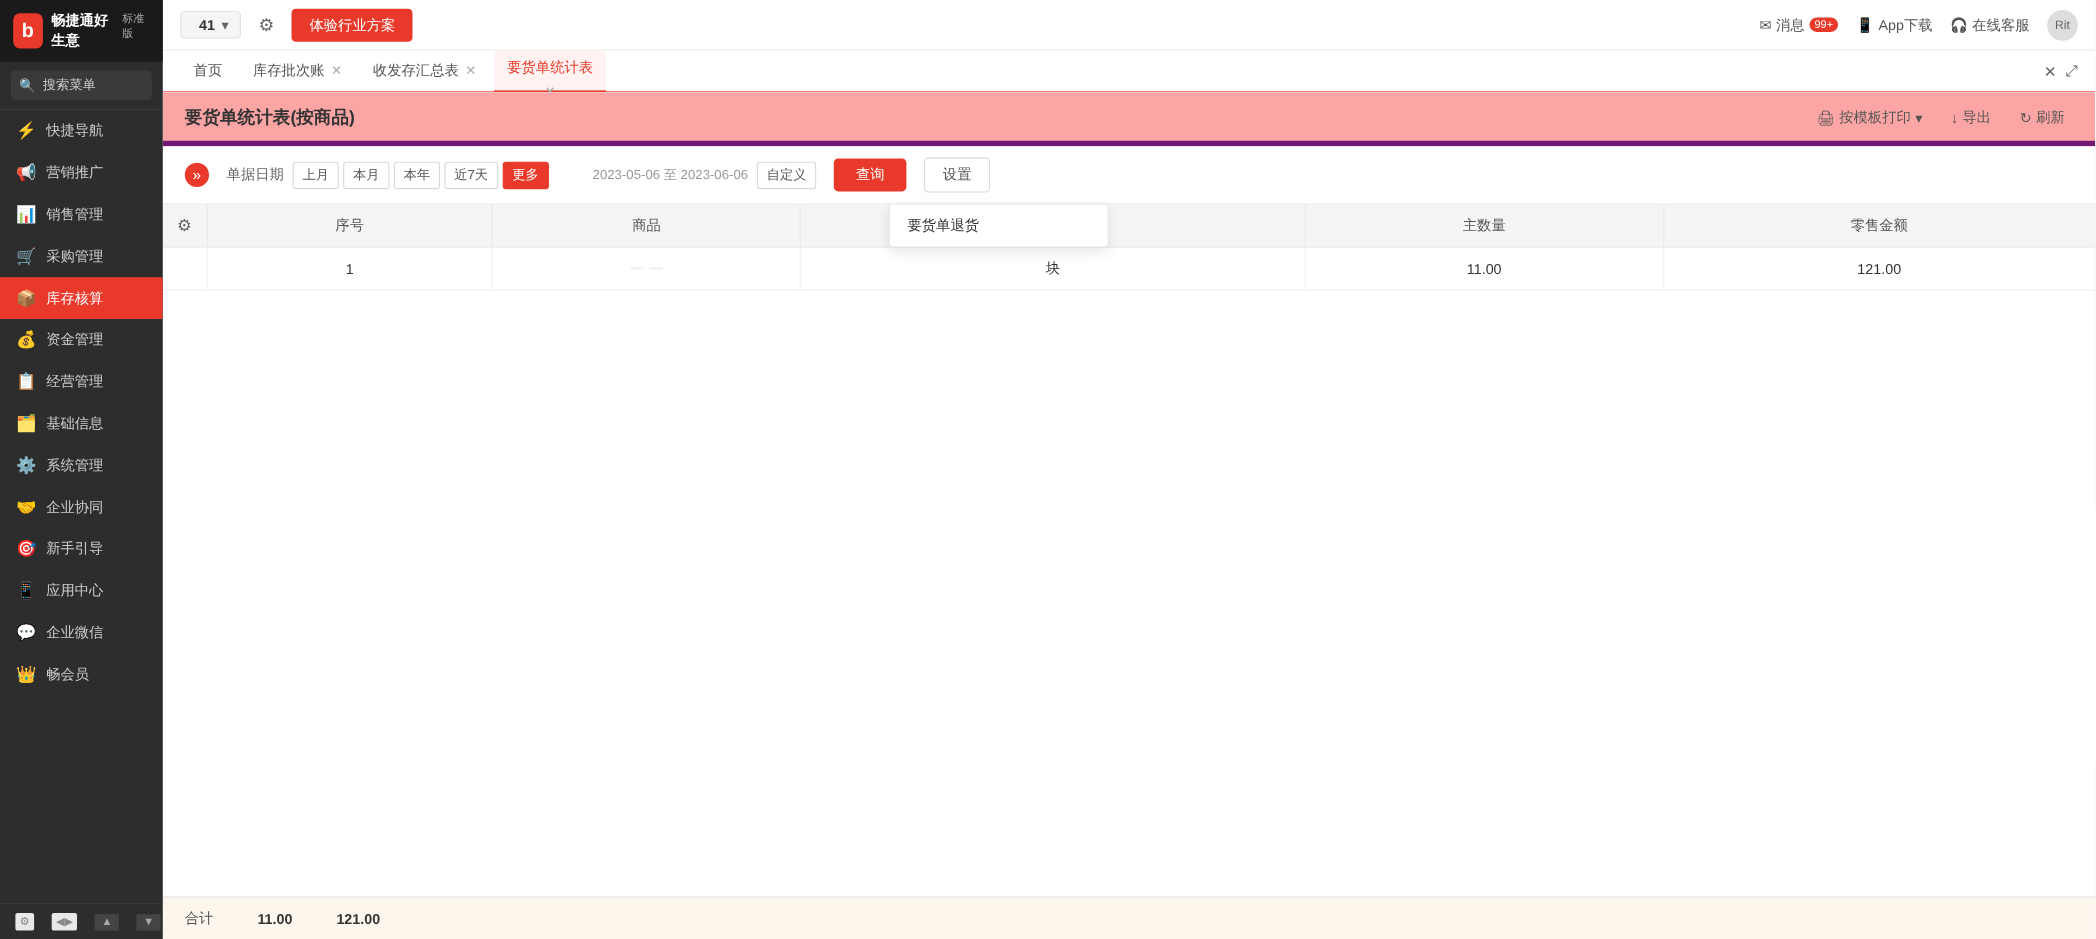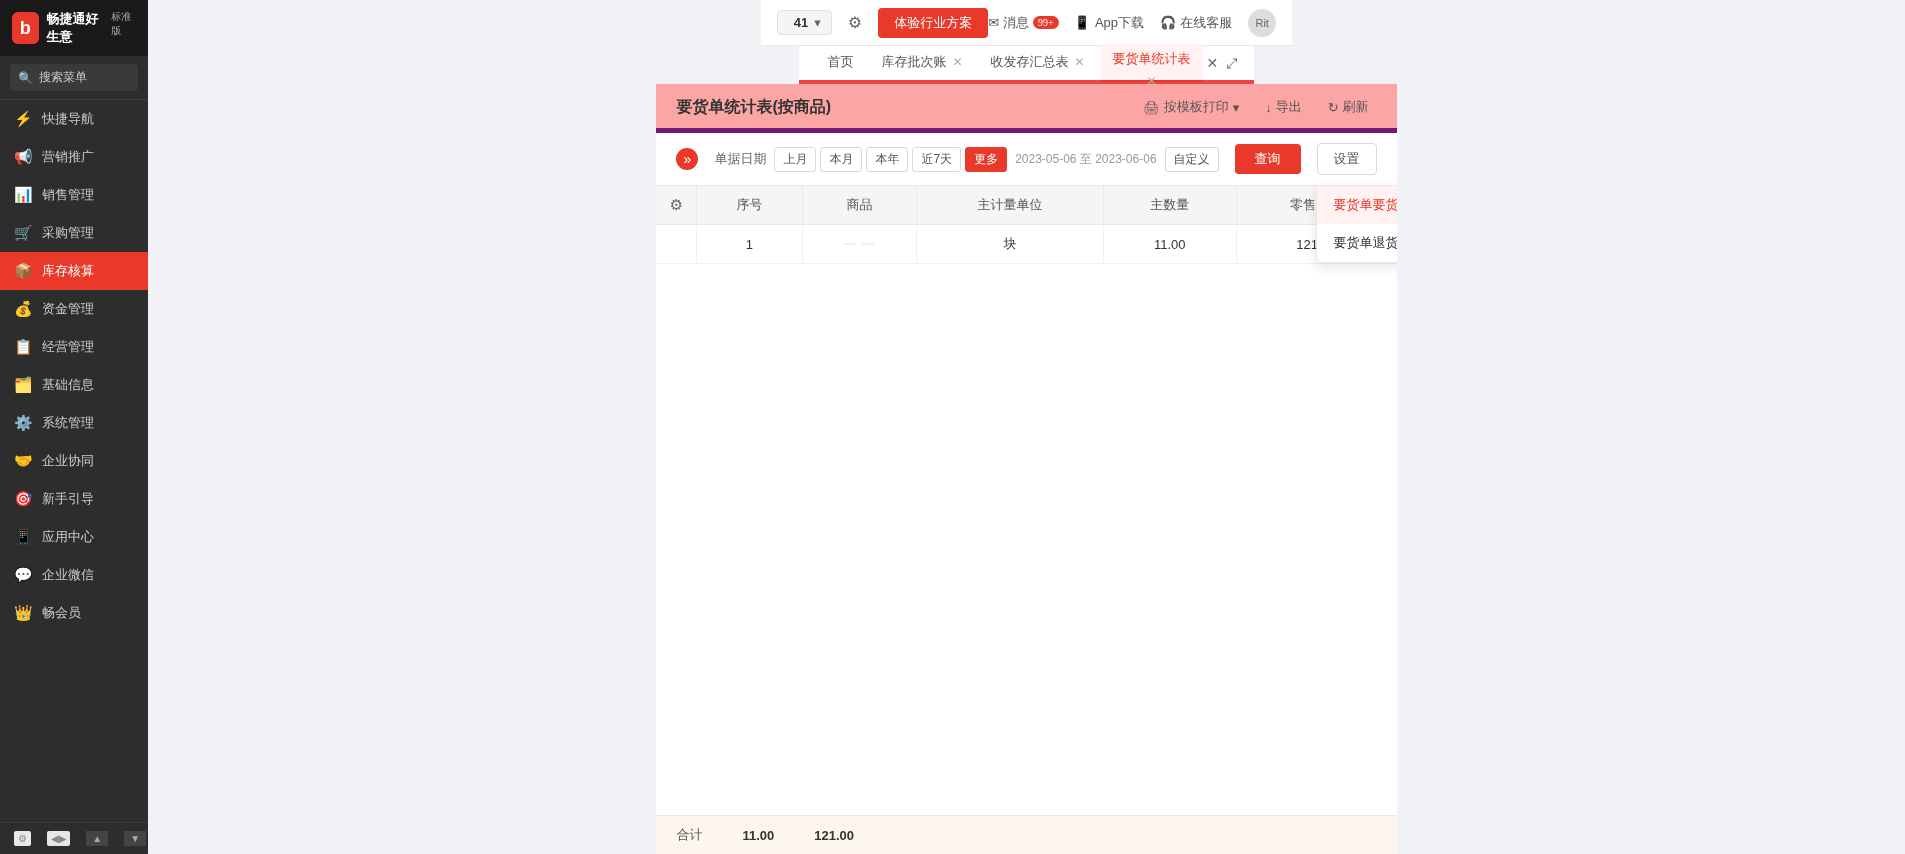"41" .main-content { align-items: center -> none }
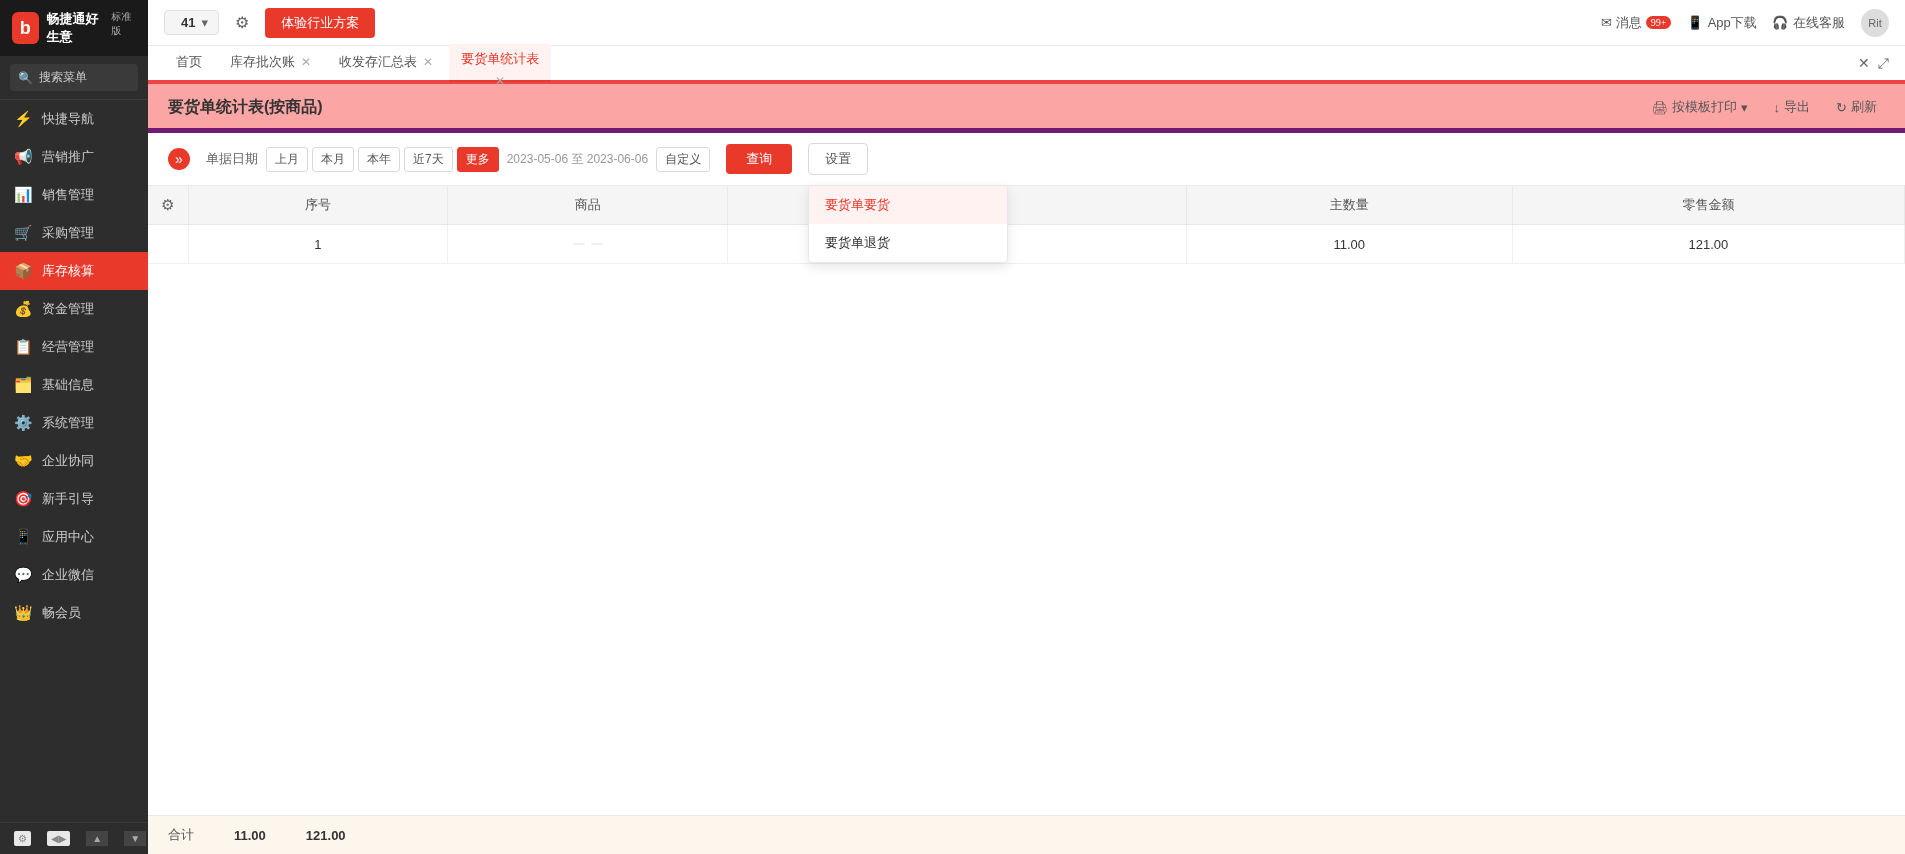"99+" .badge { font-family: Liberation Serif, serif -> none }
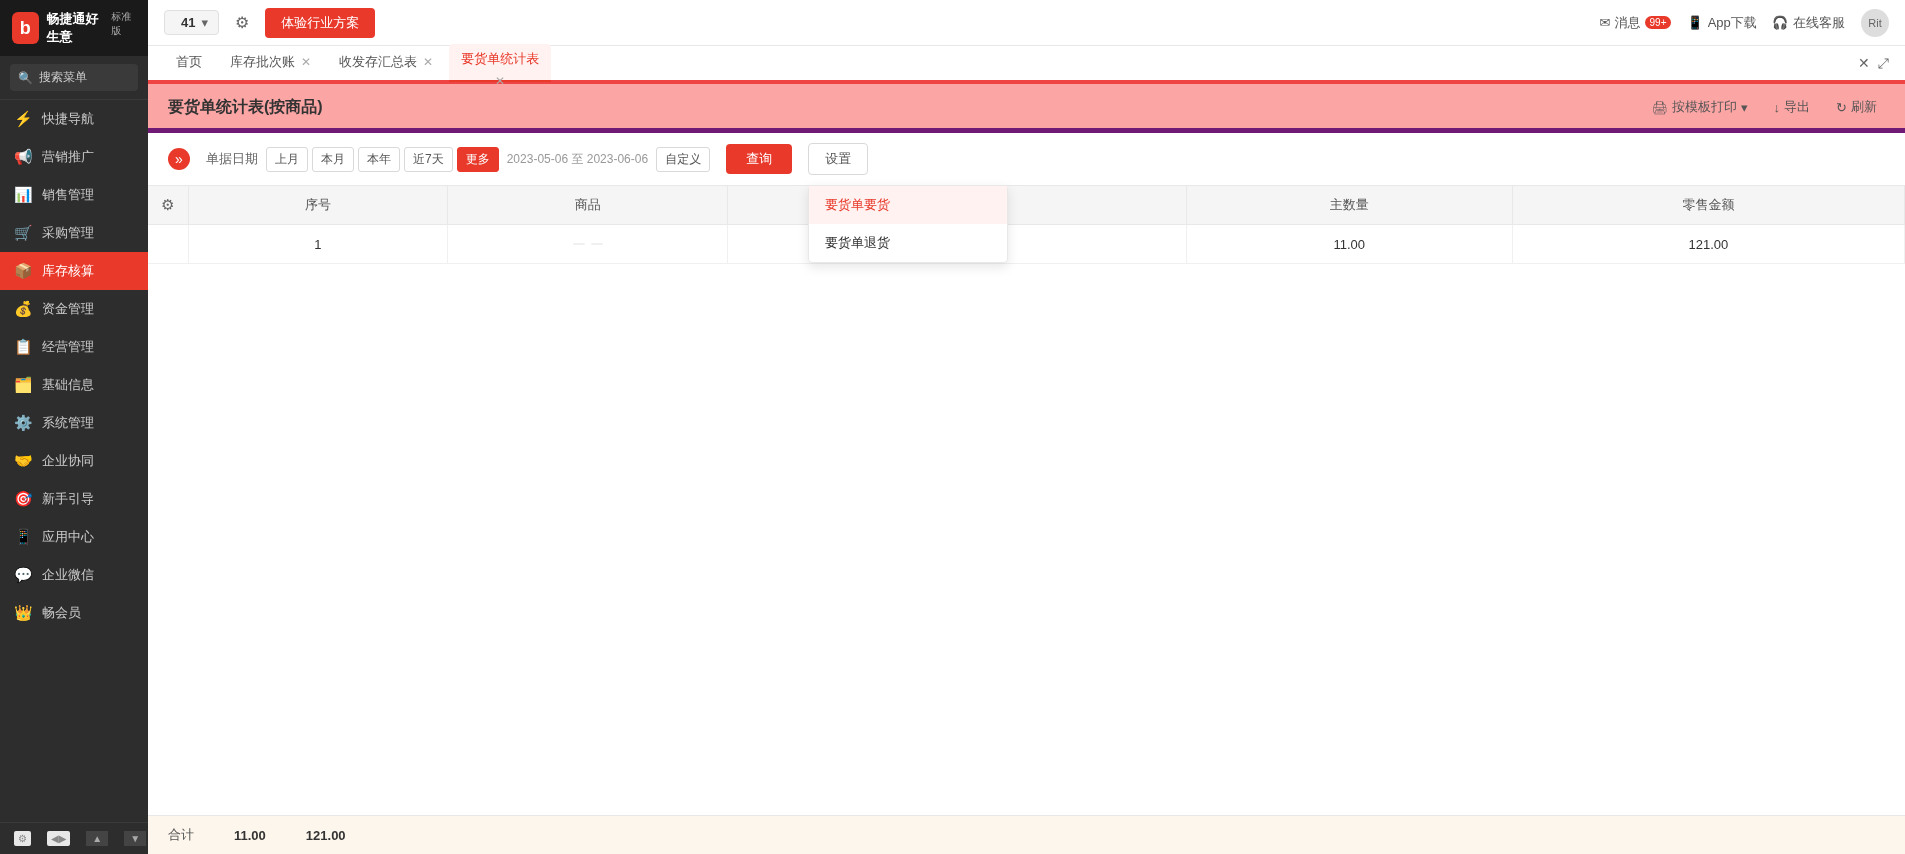"首页" .tabs-bar { border-bottom: 4px solid #ef4444 -> 1px solid #ef4444 }
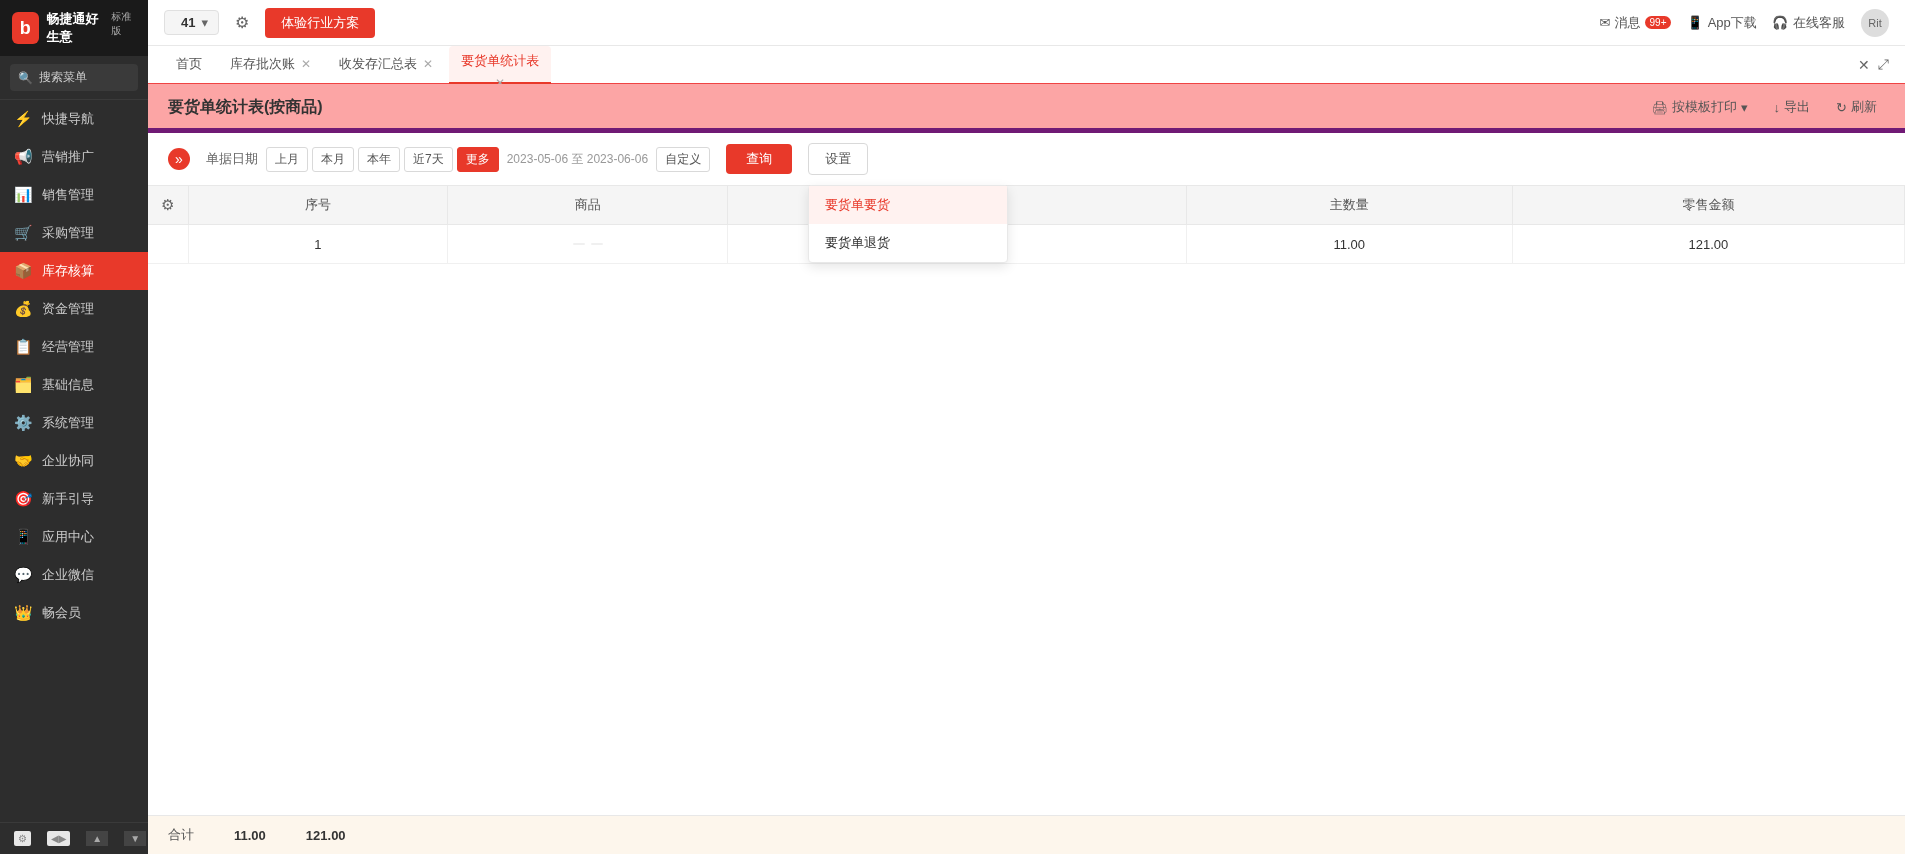"2023-05-06 至 2023-06-06" .date-range-text { margin-left: none -> 32px }
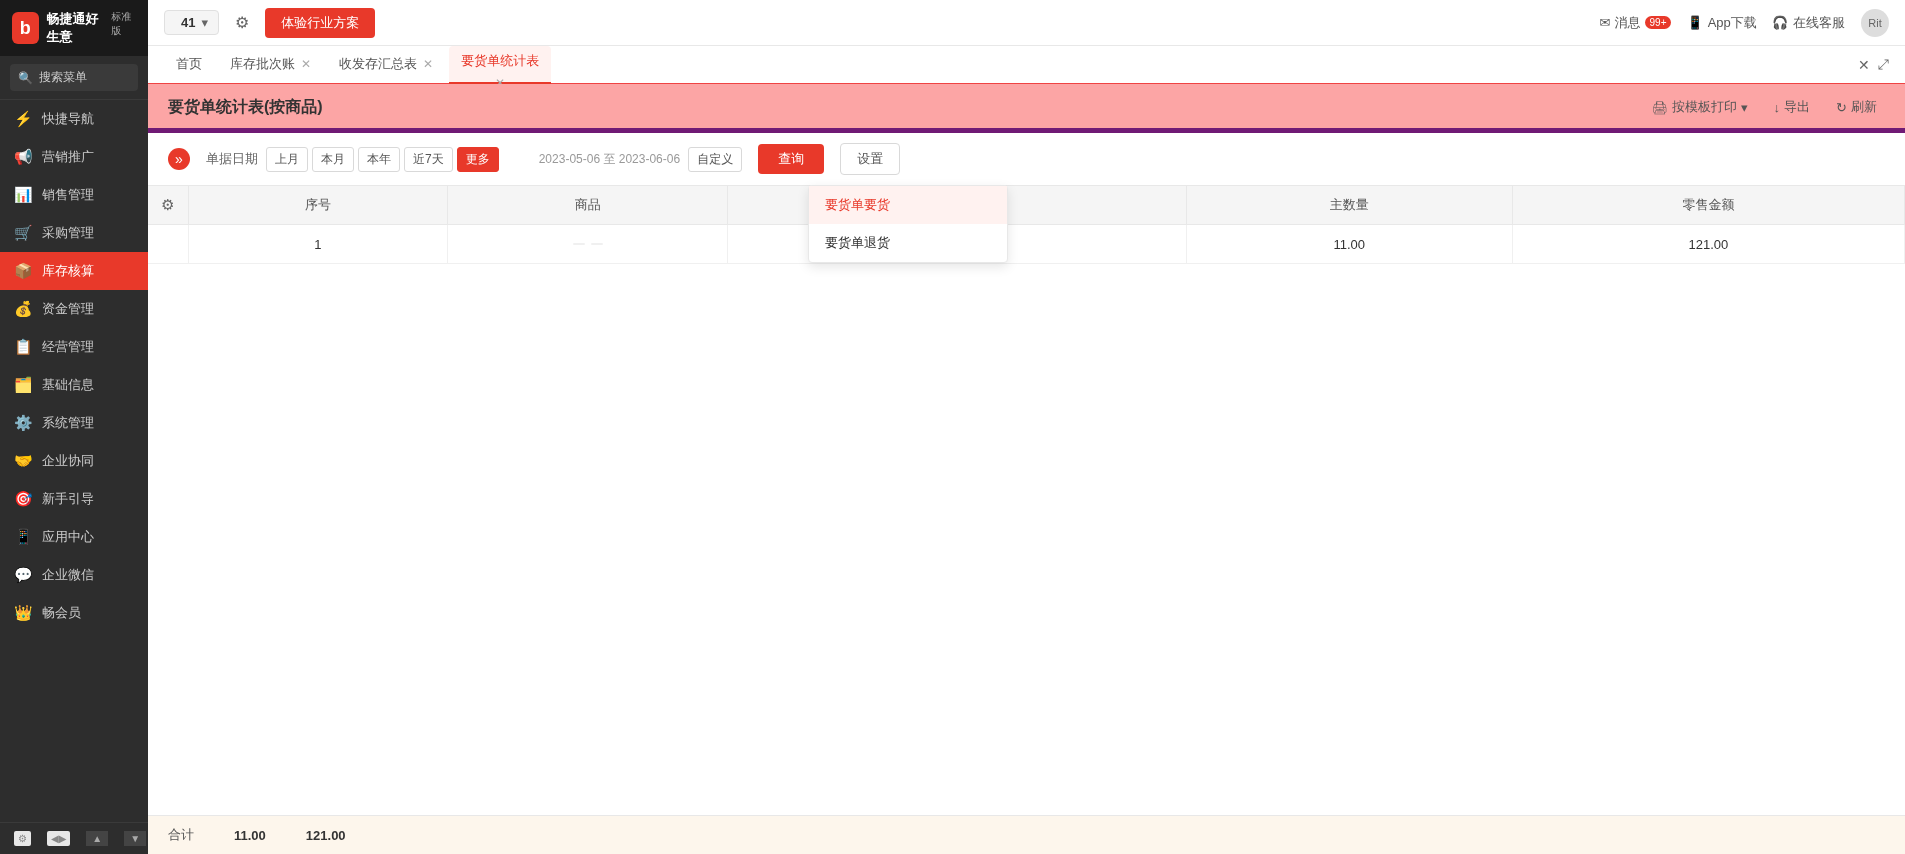"要货单要货" div.dropdown-item { html: <div>要货单要货</div> -> none }
